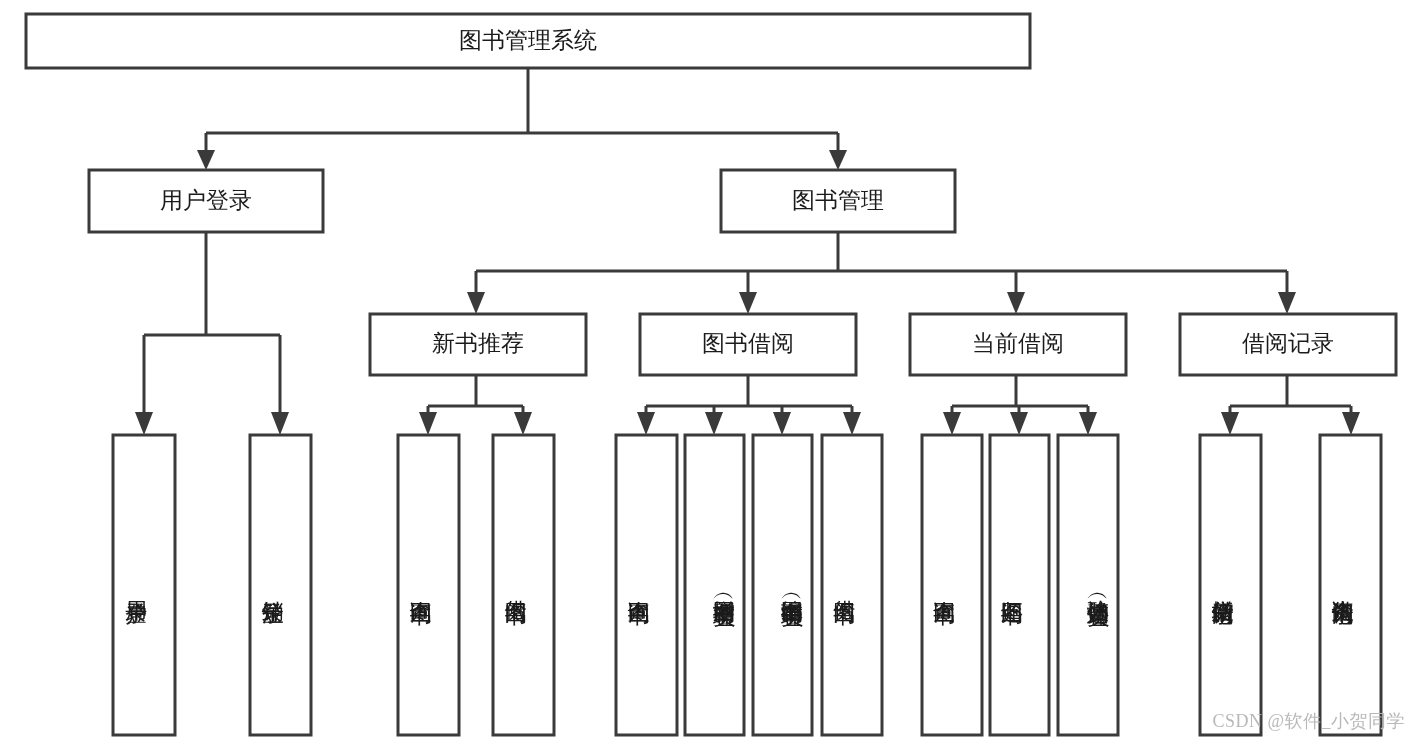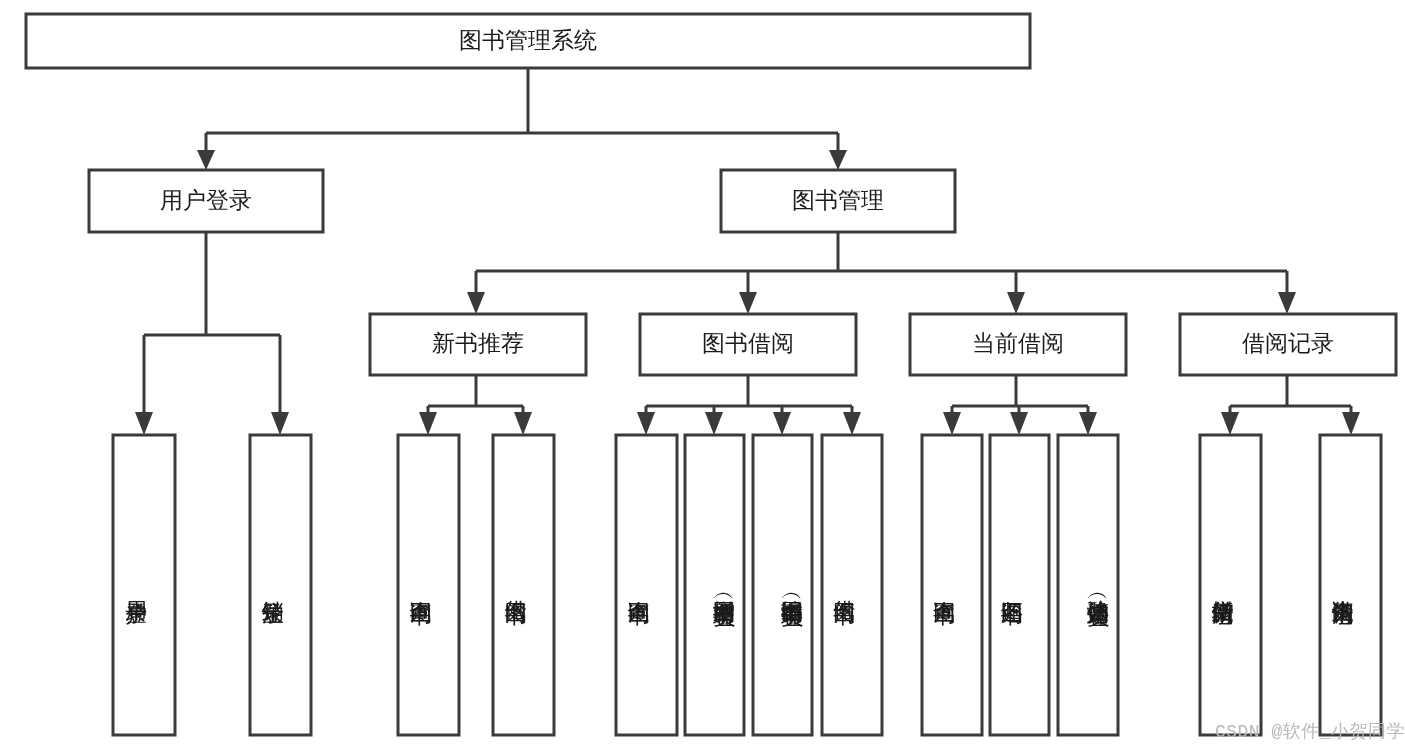"CSDN @软件_小贺同学" #watermark { bottom: 4px -> 14px; font-family: Liberation Mono, monospace -> Liberation Serif, serif }
